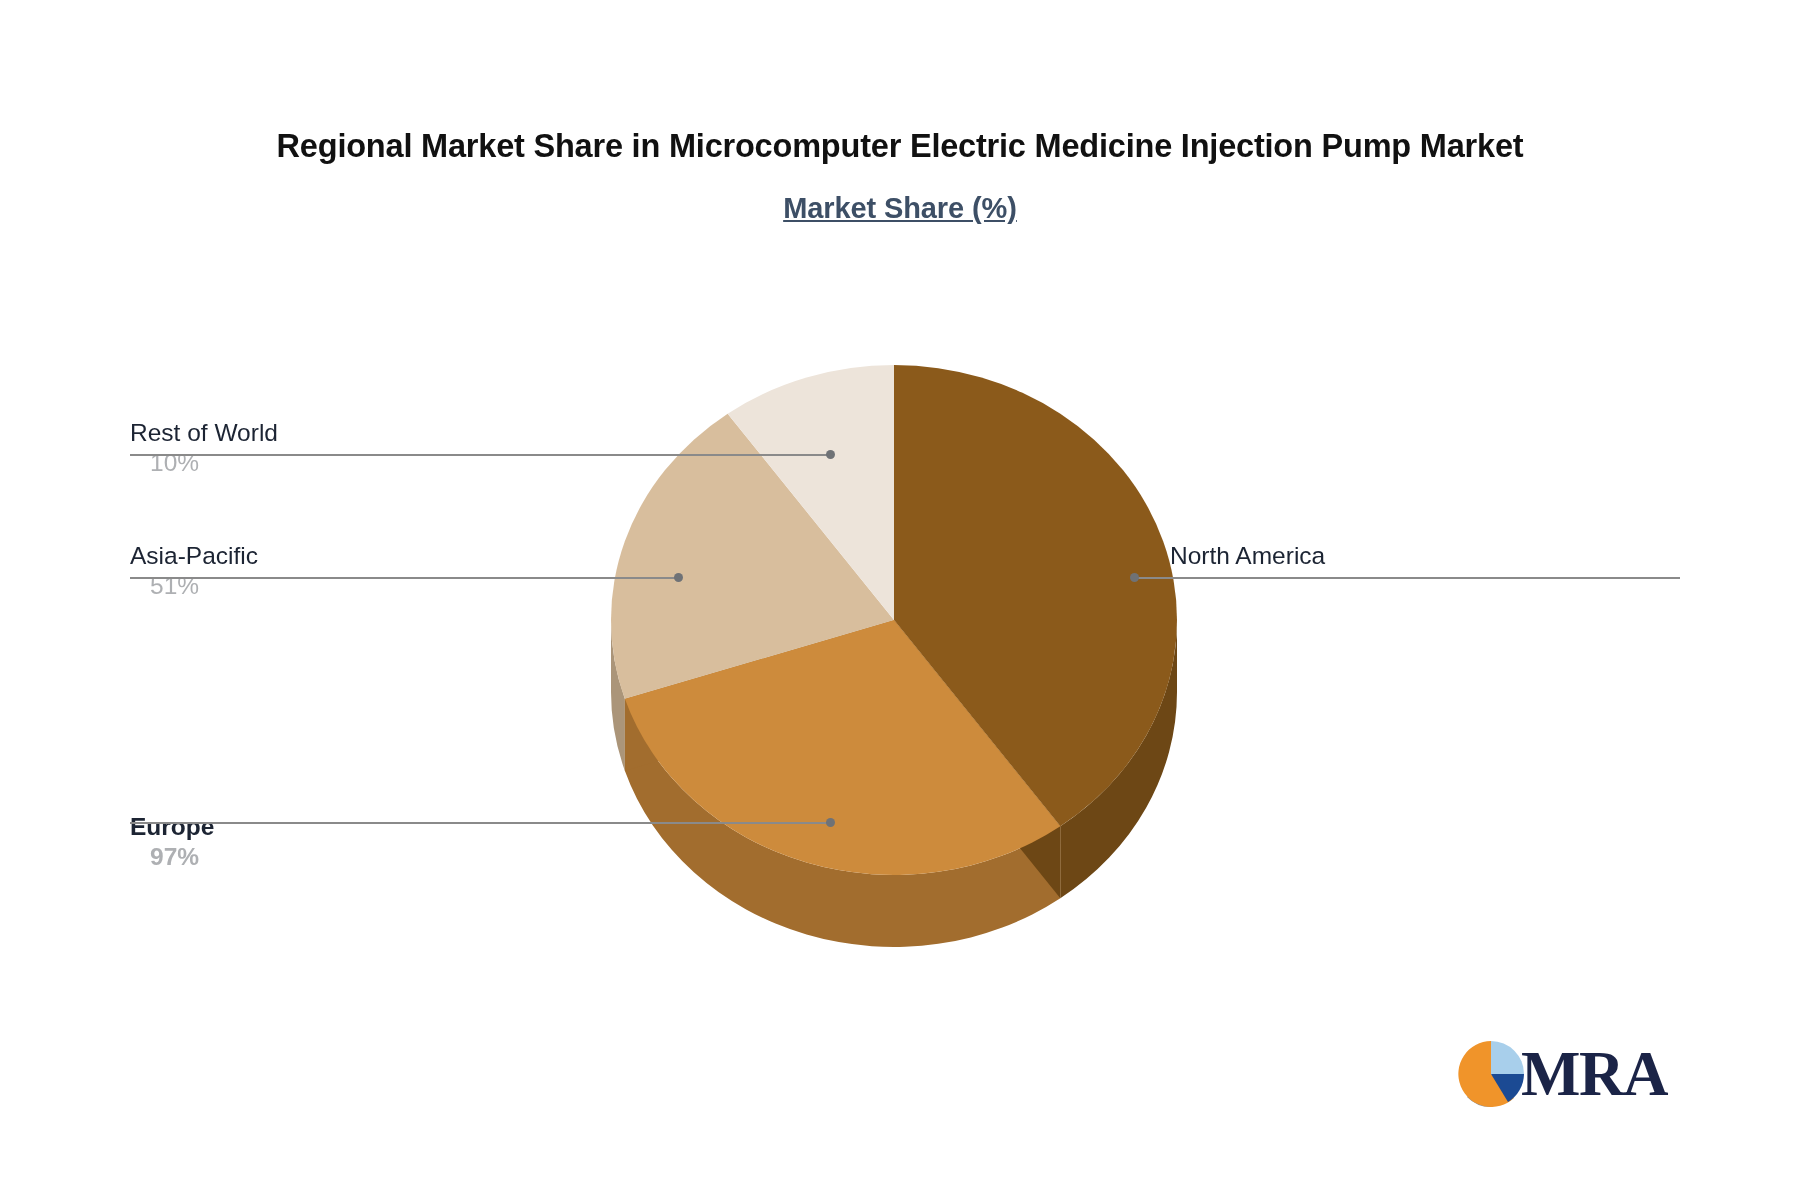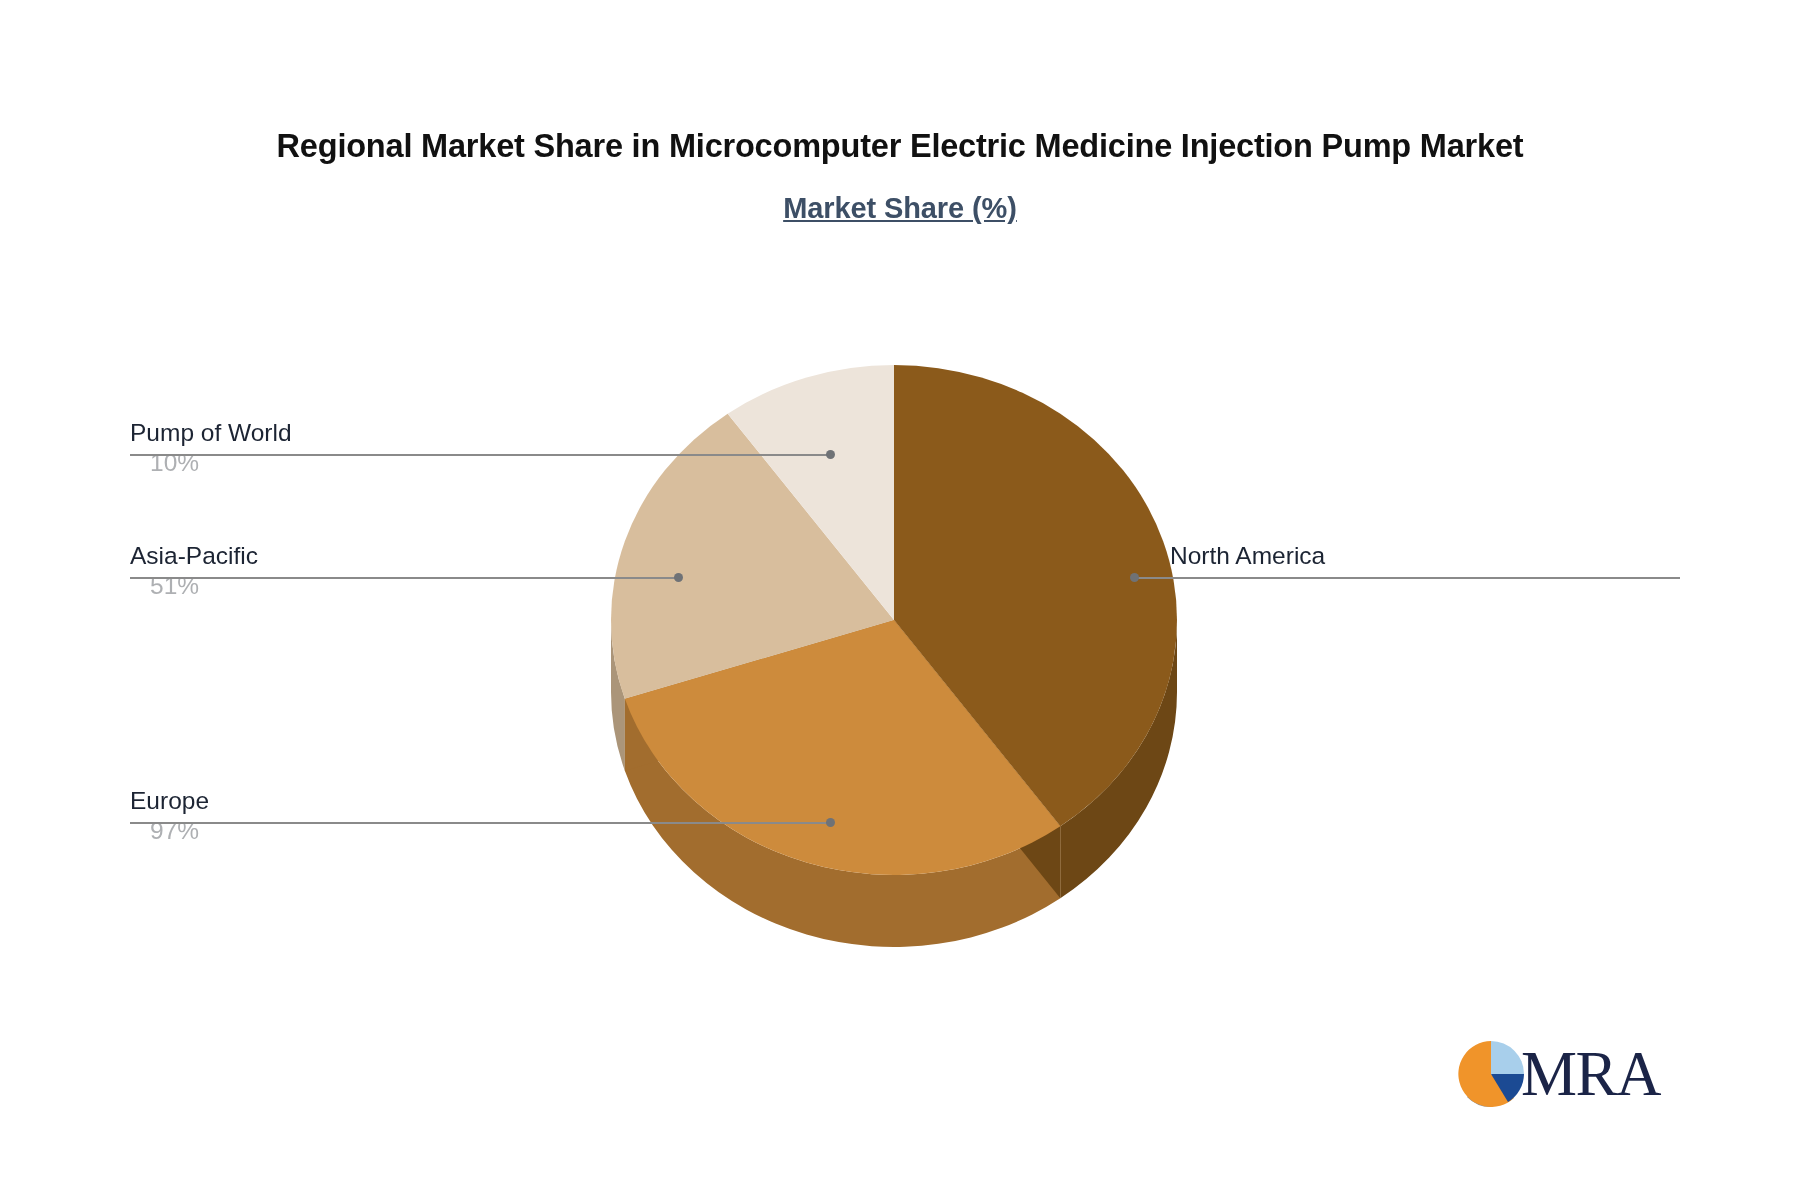"Pump of World" div.cl-name { text: Pump -> Rest }
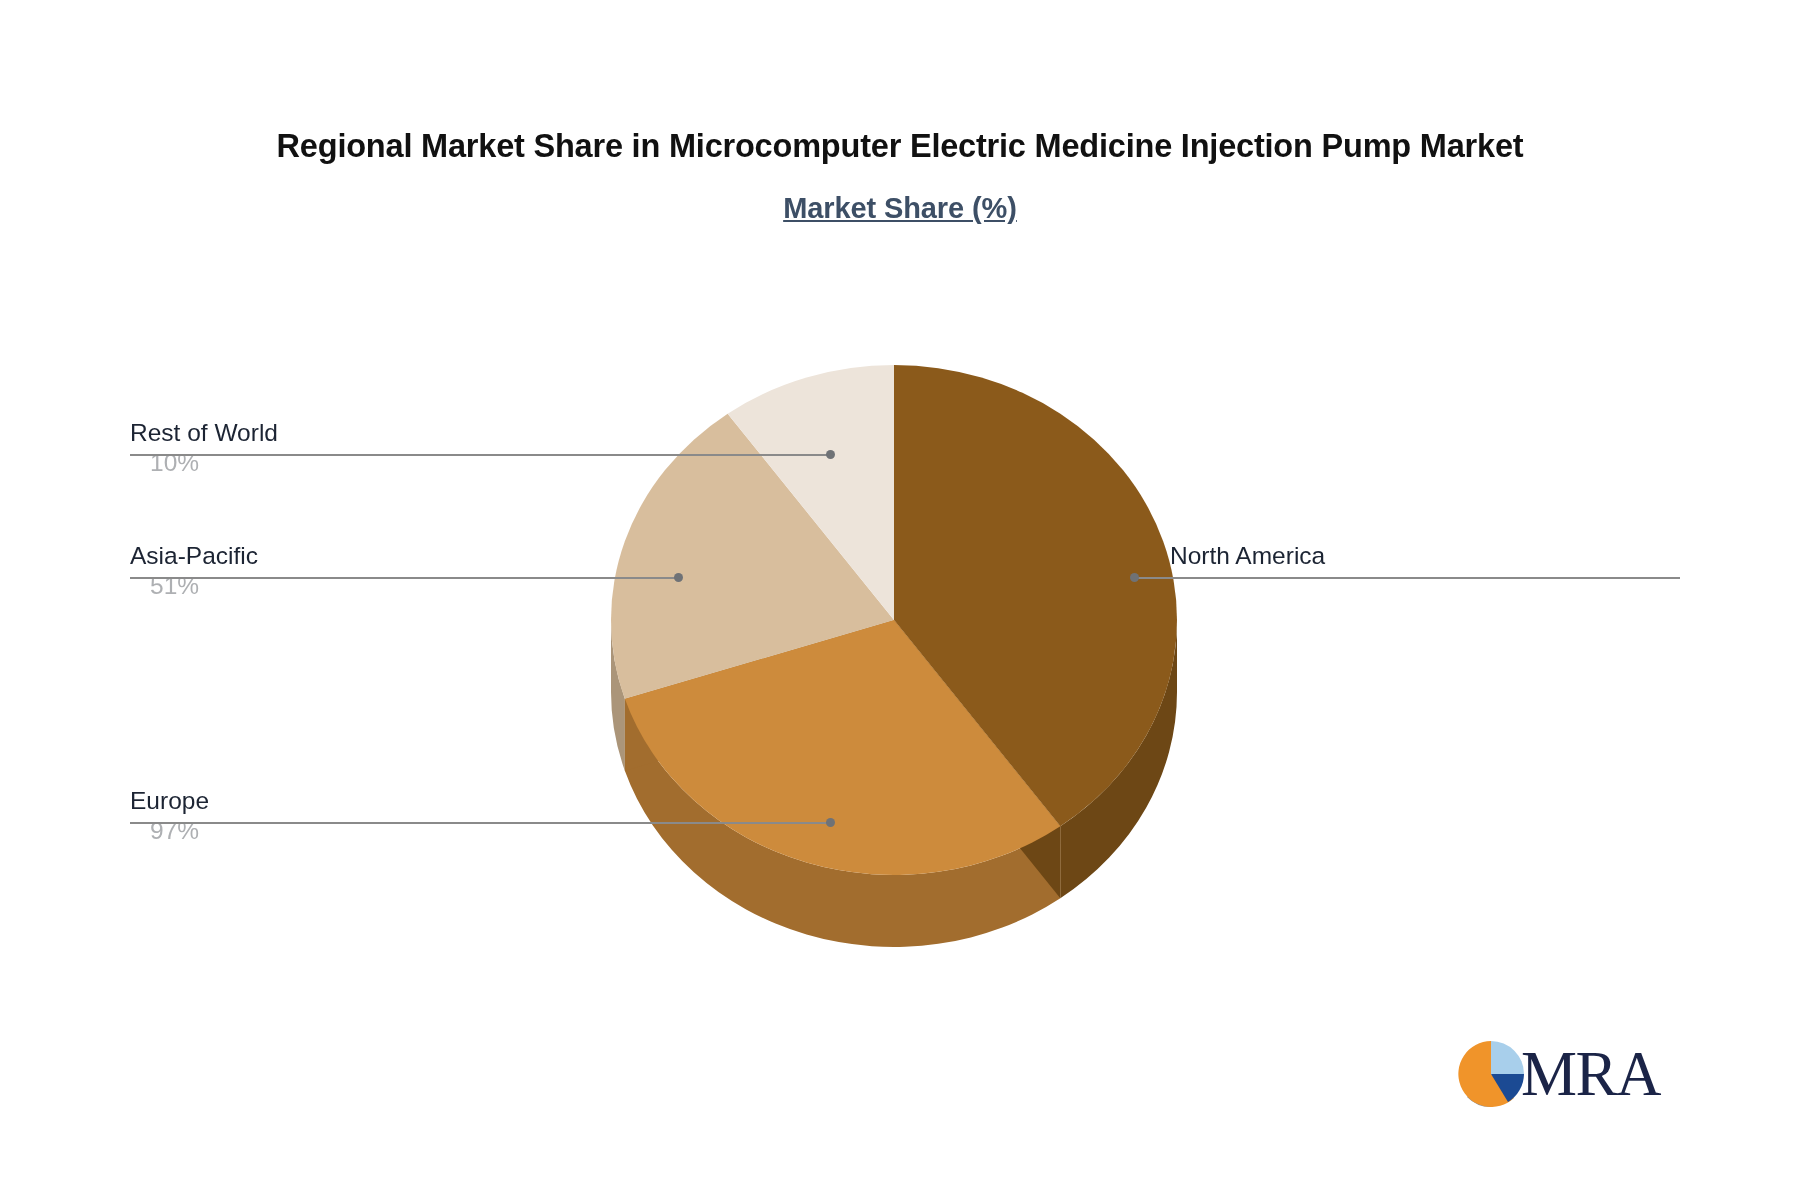"Europe" div.callout { font-weight: none -> bold; top: 786px -> 812px }
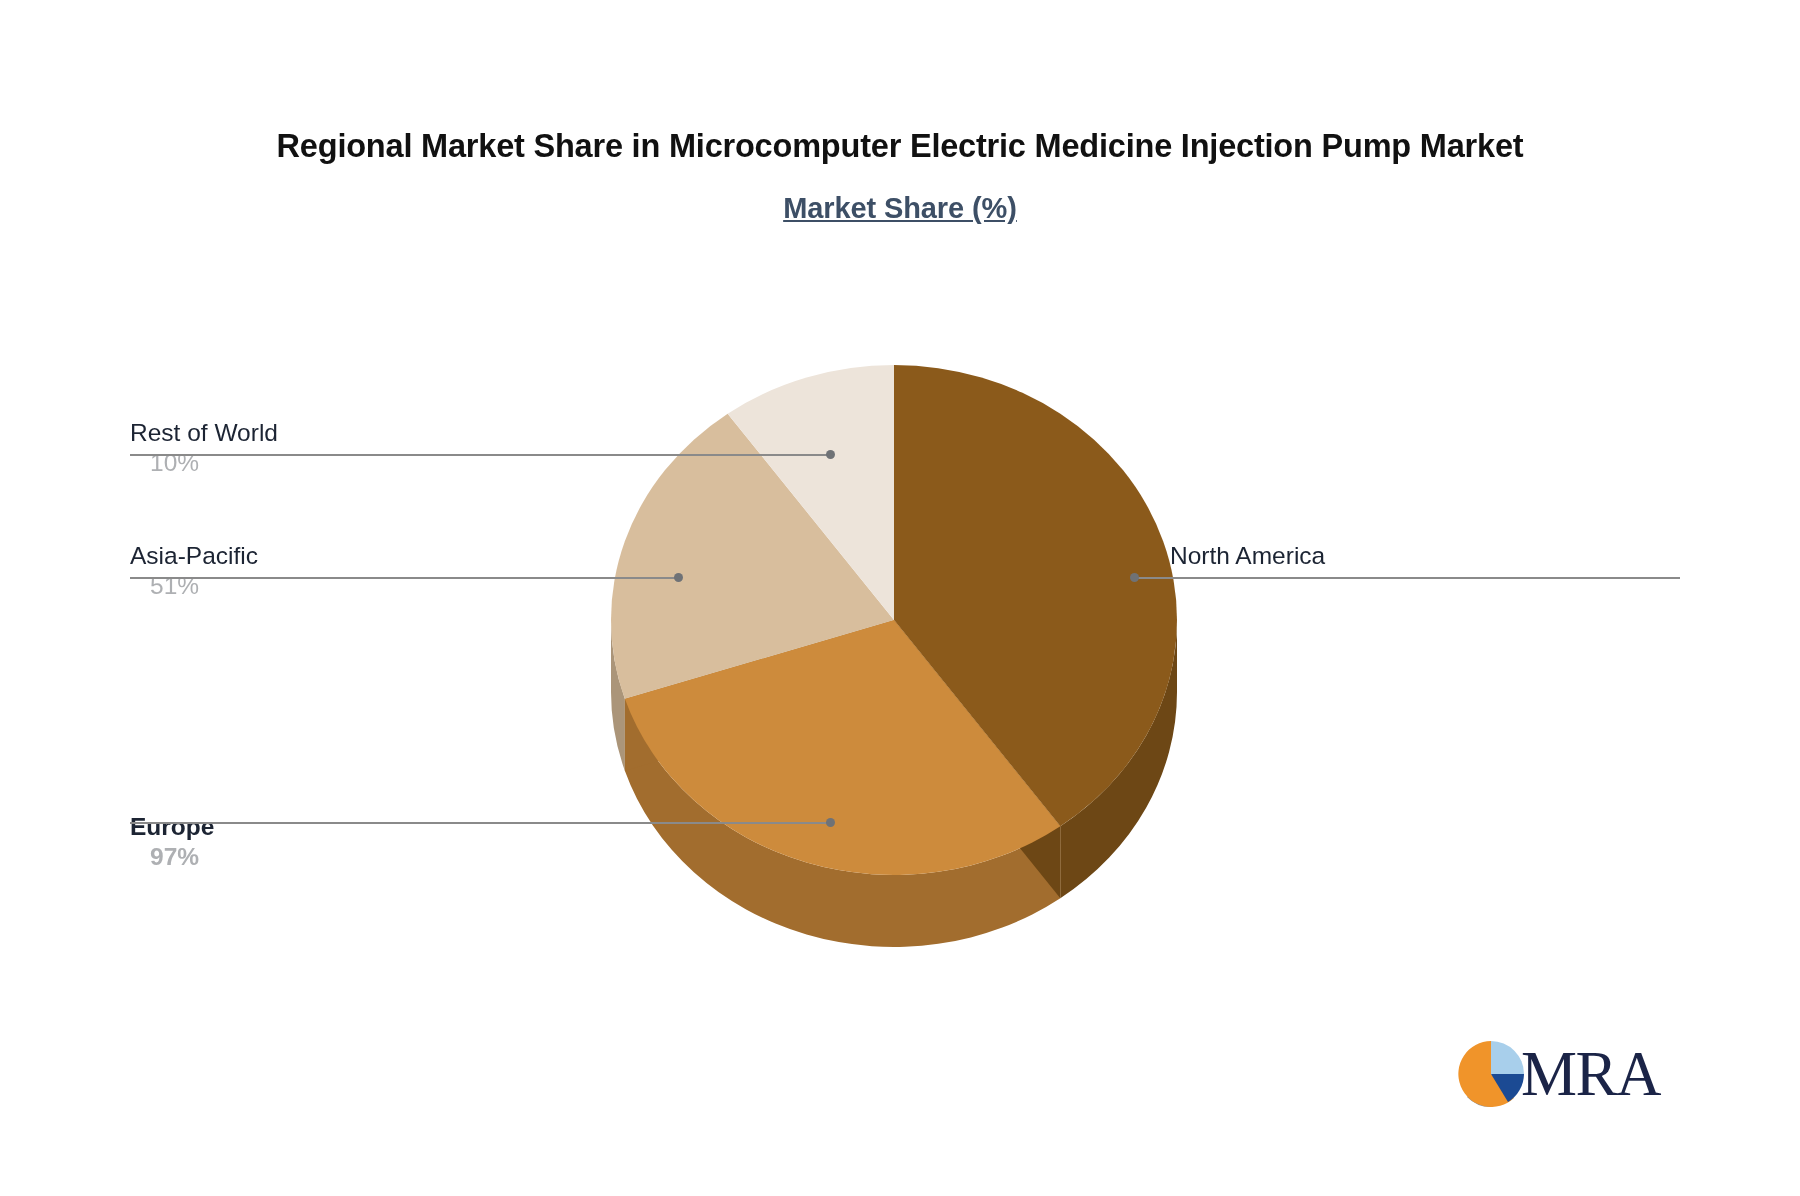"MRA" .logo-word { font-weight: normal -> bold }
